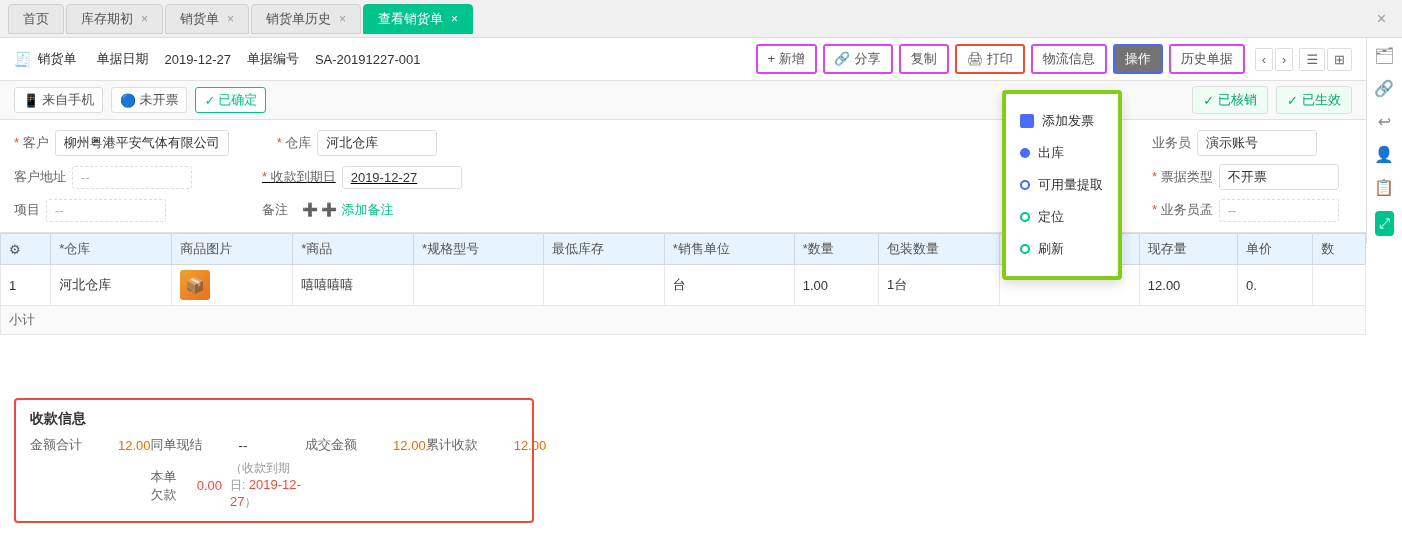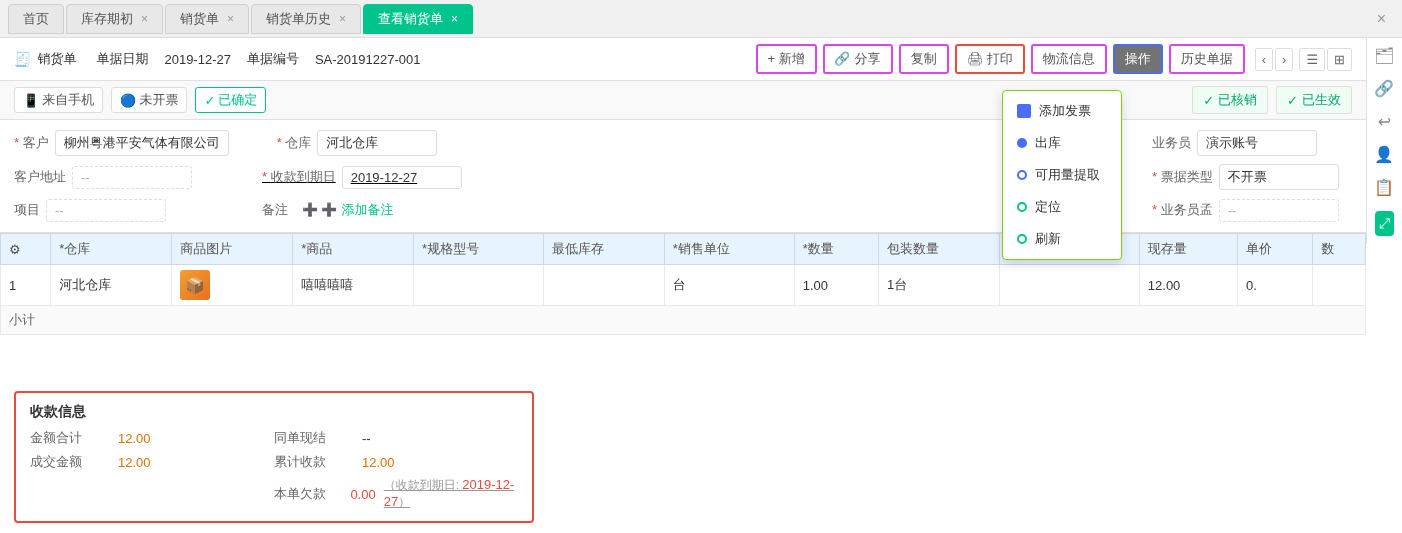"添加发票" .dropdown-overlay { border: 1px solid #84cc16 -> 4px solid #84cc16; padding: 4px 0 -> 11px 0 }
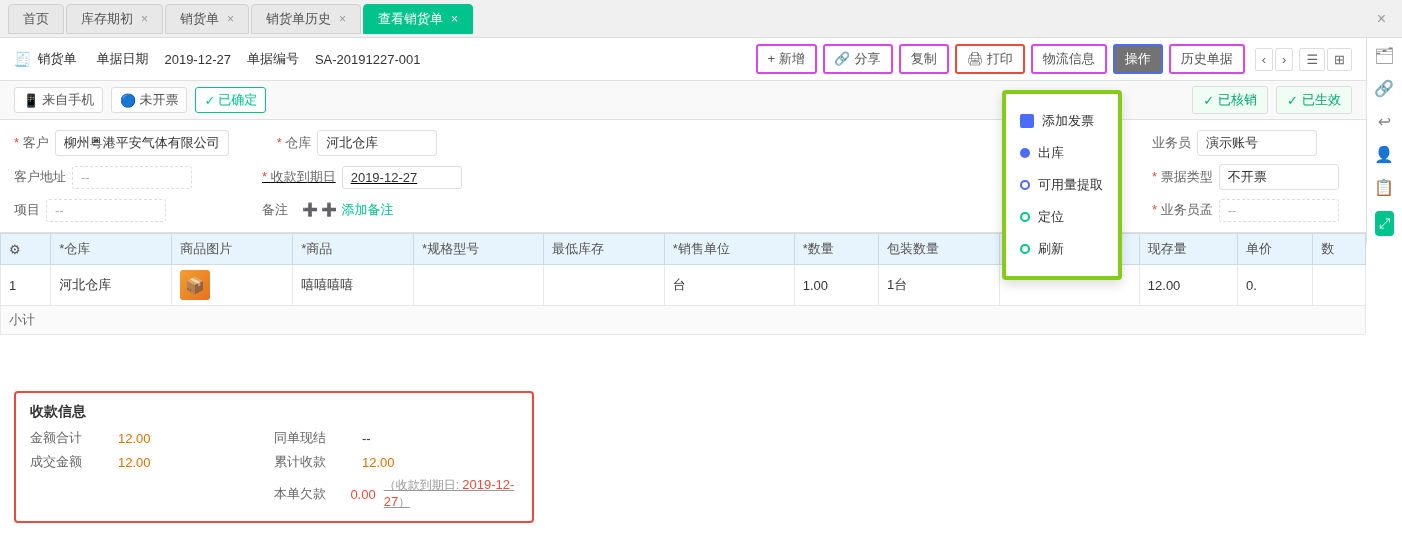"金额合计" .payment-grid { grid-template-columns: 1fr 1fr -> 1fr 1fr 1fr 1fr }
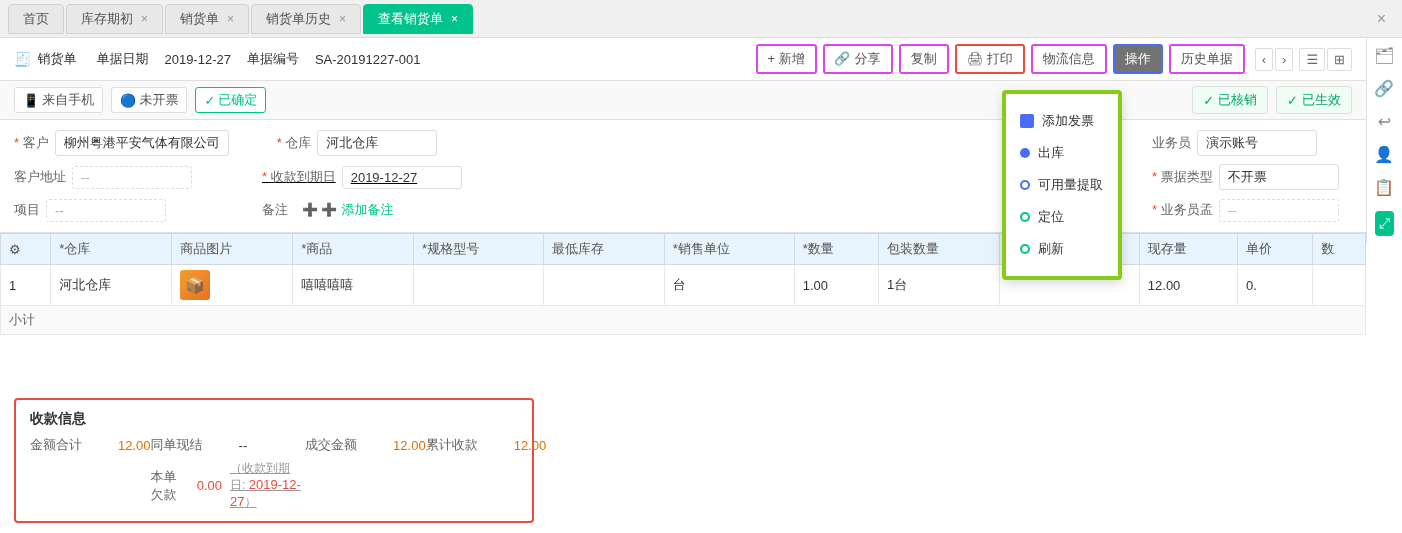"（收款到期日: 2019-12-27）" .payment-hint { text-decoration: underline -> none }
